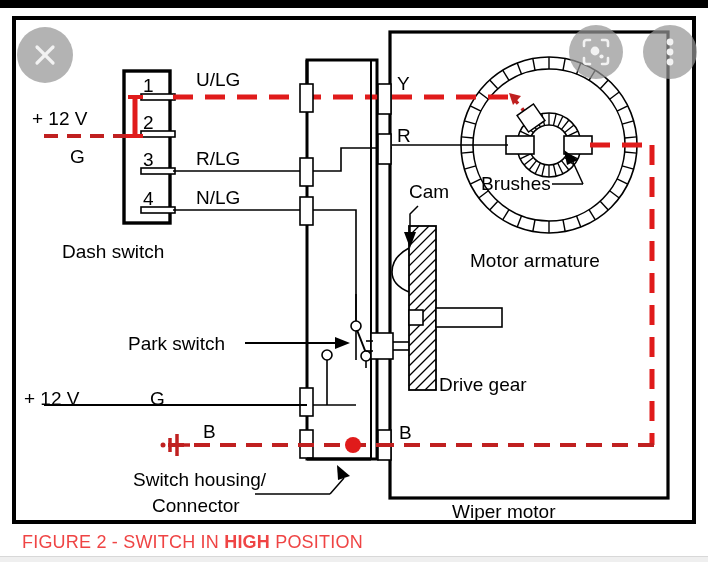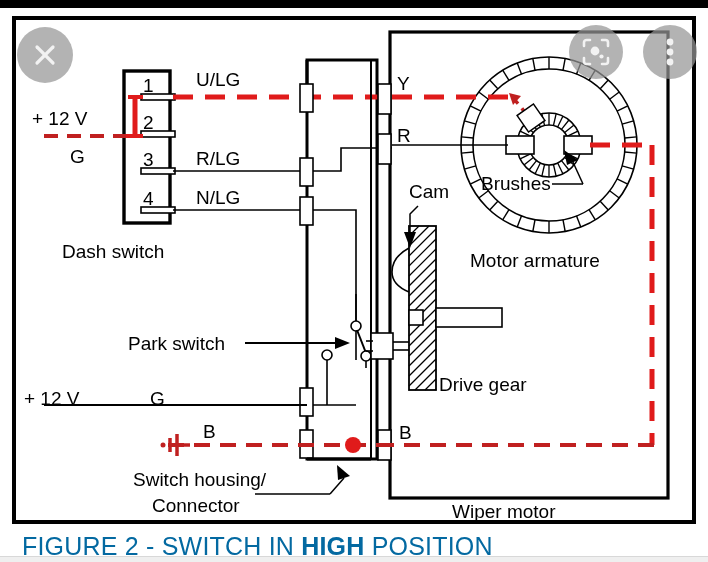"FIGURE 2 - SWITCH IN" .caption { color: #0369a1 -> #ef4444; font-size: 25px -> 18px }
